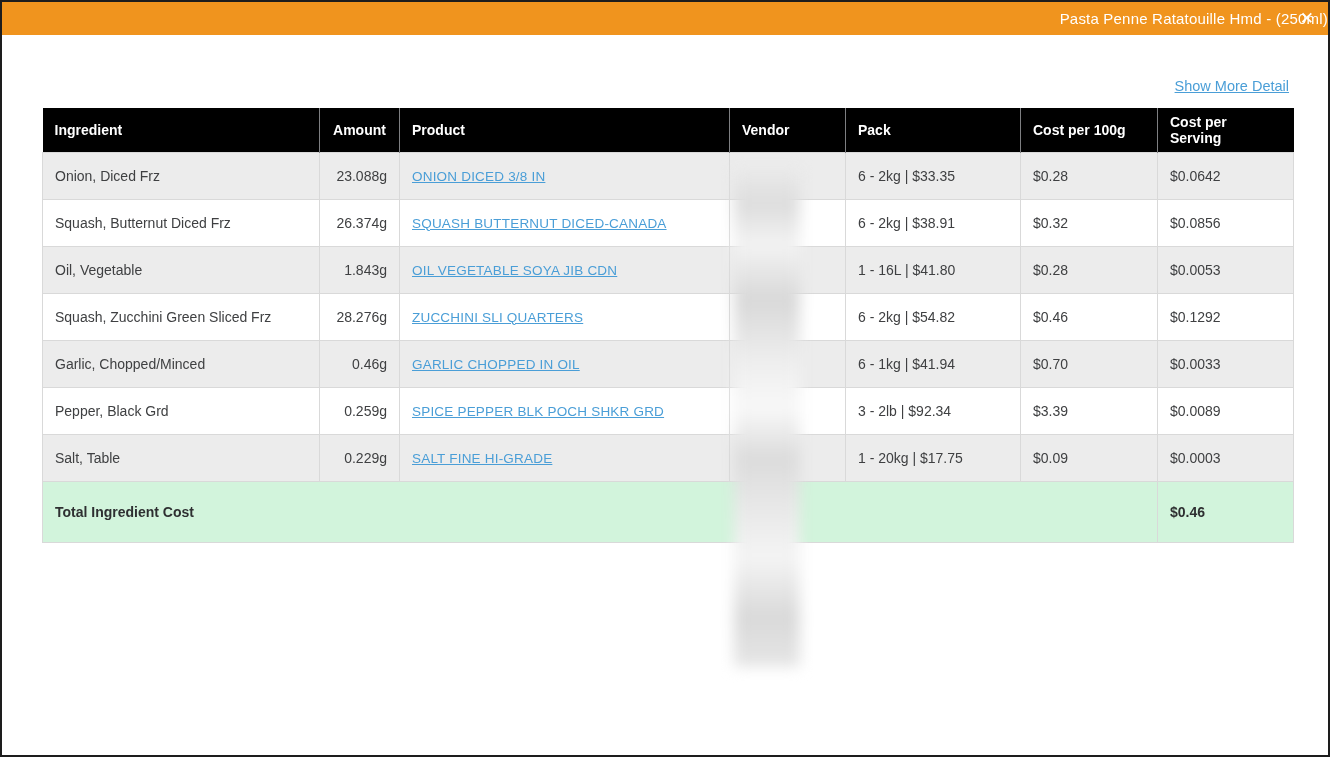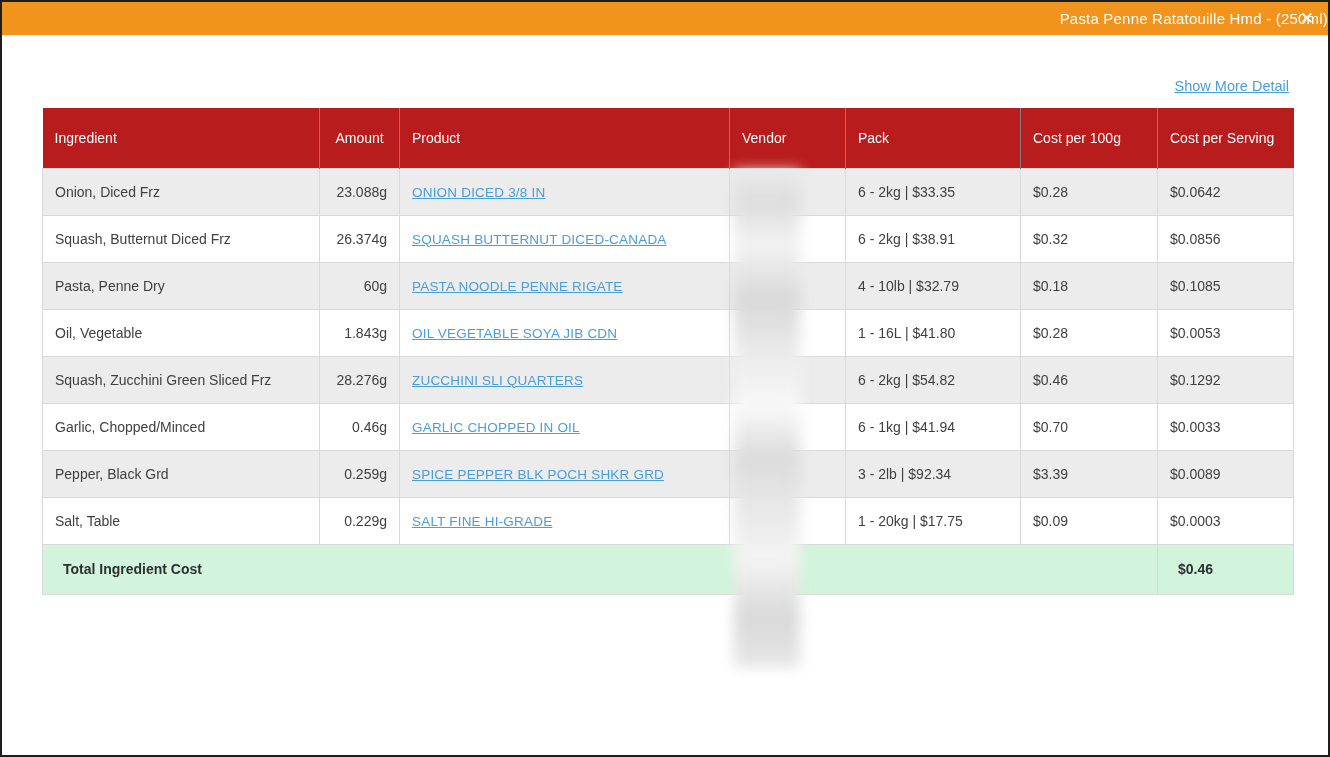"Ingredient" thead th { background: #b91c1c -> #000000; font-weight: 400 -> 700; height: 60px -> 44px }
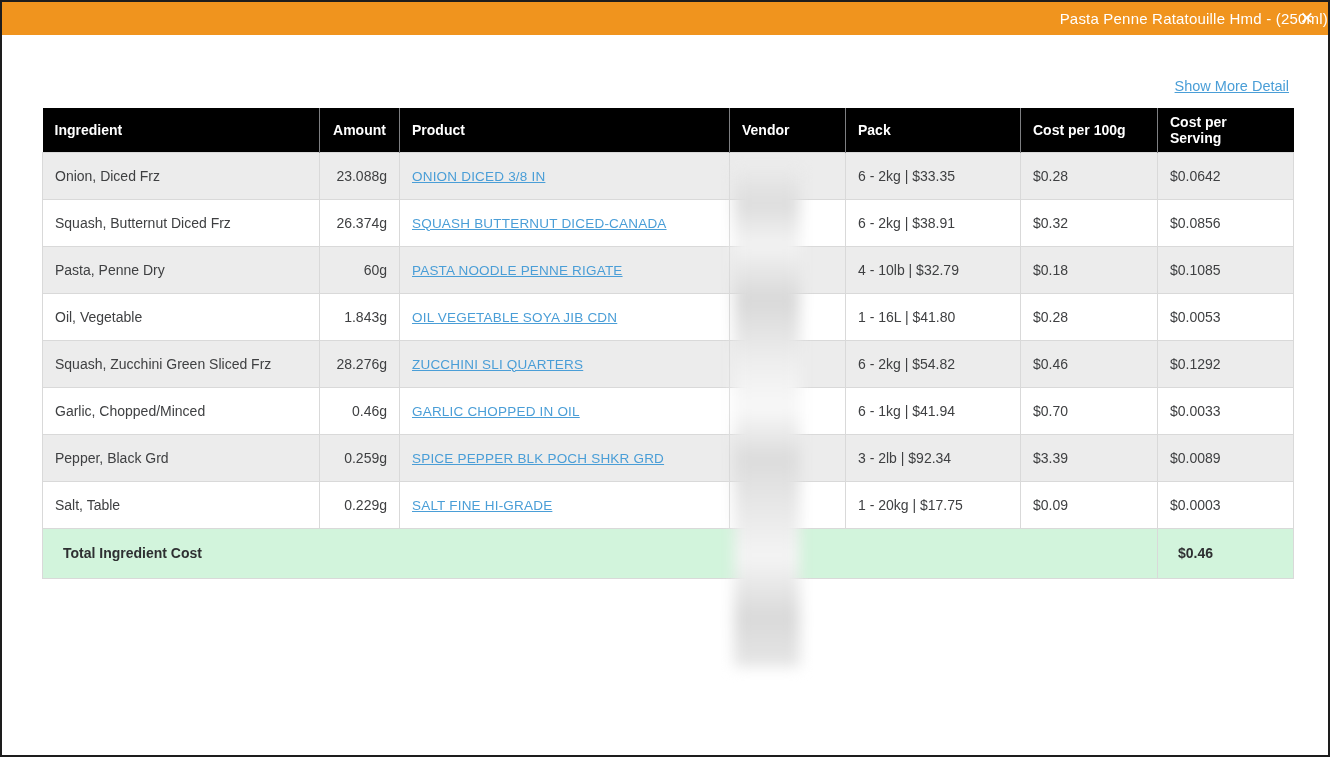"Pasta, Penne Dry" tr { html: <tr> <td>Pasta, Penne Dry</td> <td>60g</td> <td><a>PASTA NOODLE PENNE RIGATE</a></td> <td></td> <td>4 - 10lb | $32.79</td> <td>$0.18</td> <td>$0.1085</td> </tr> -> none }
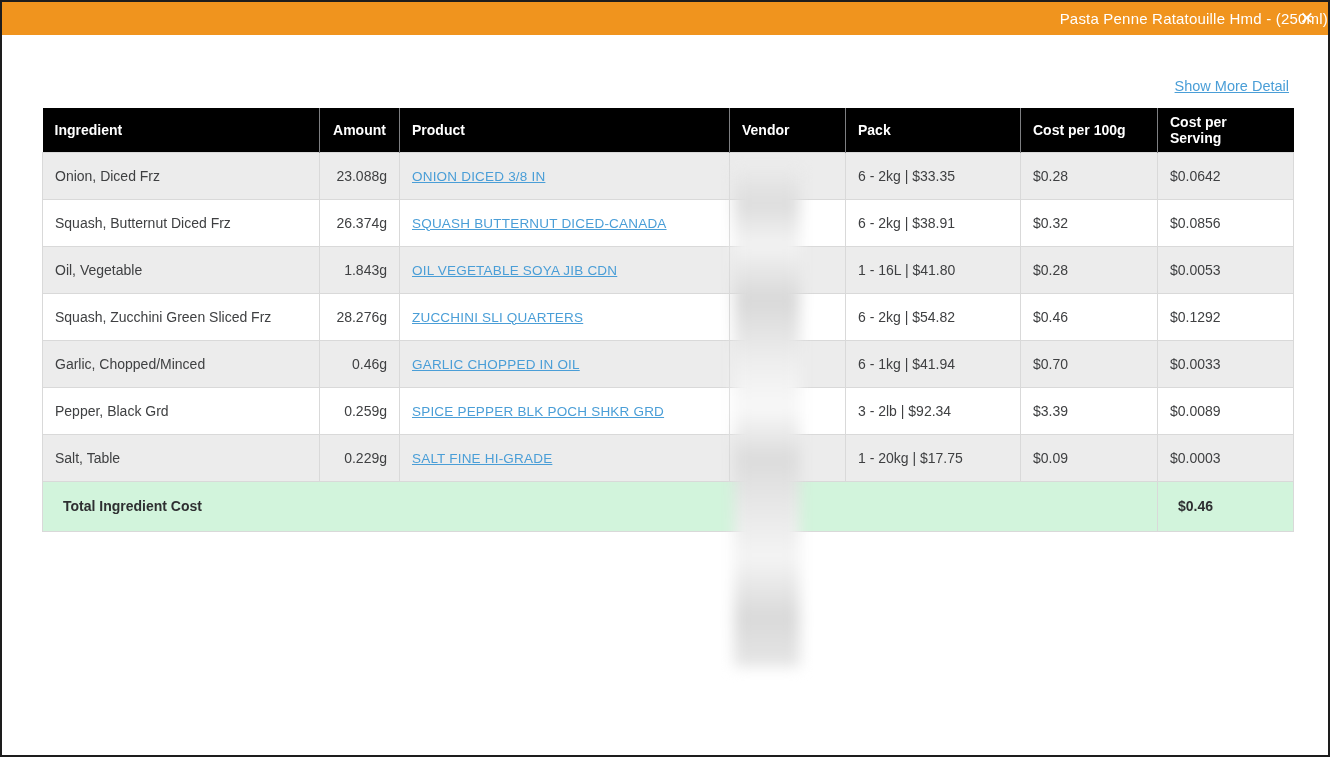"Total Ingredient Cost" tfoot td { height: 50px -> 61px; padding: 0 20px -> 0 12px }
